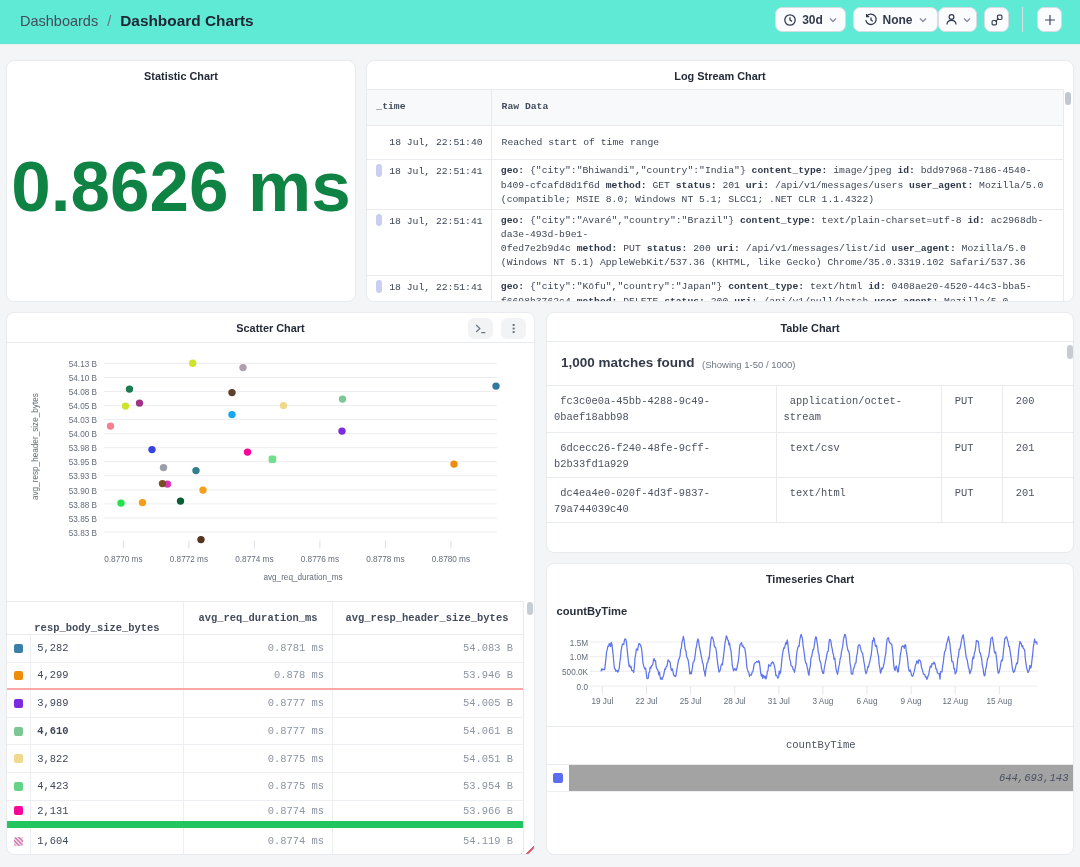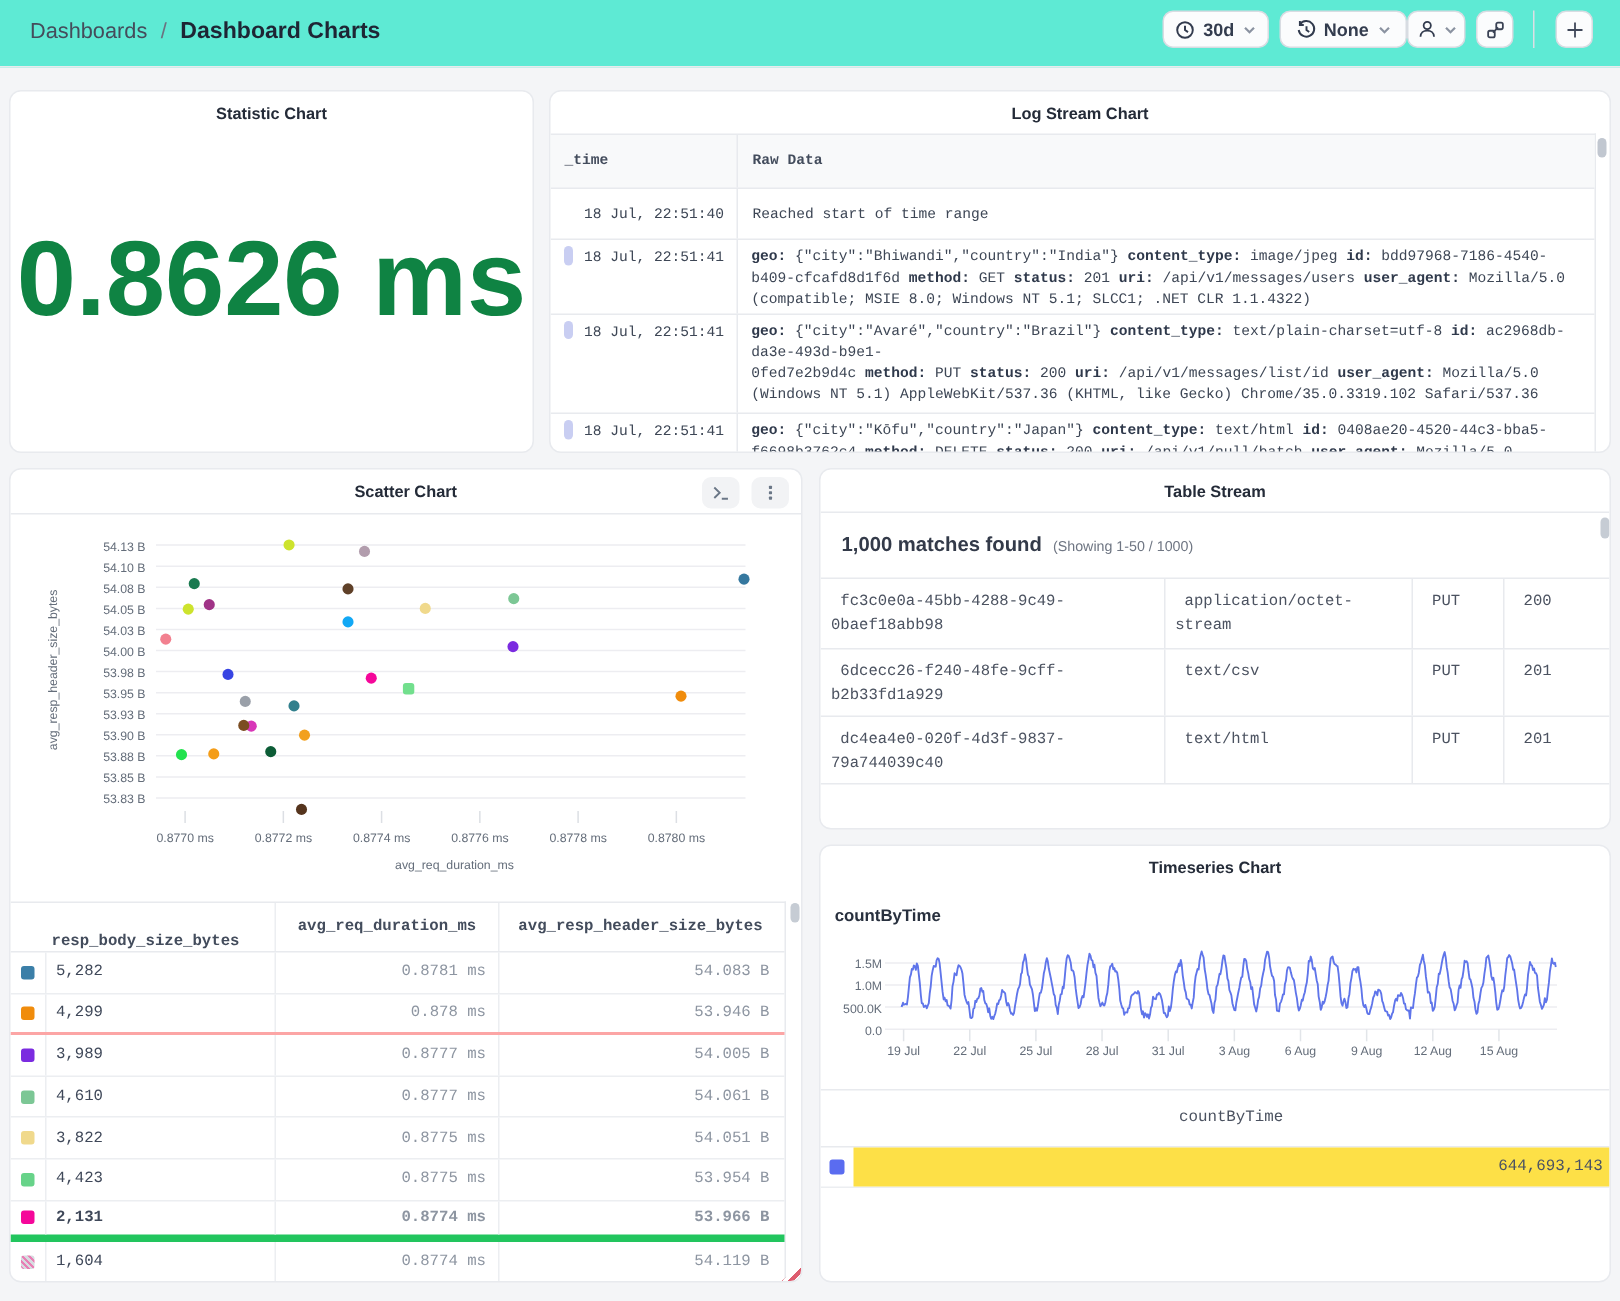"Table Stream" div.ptitle { text: Stream -> Chart }
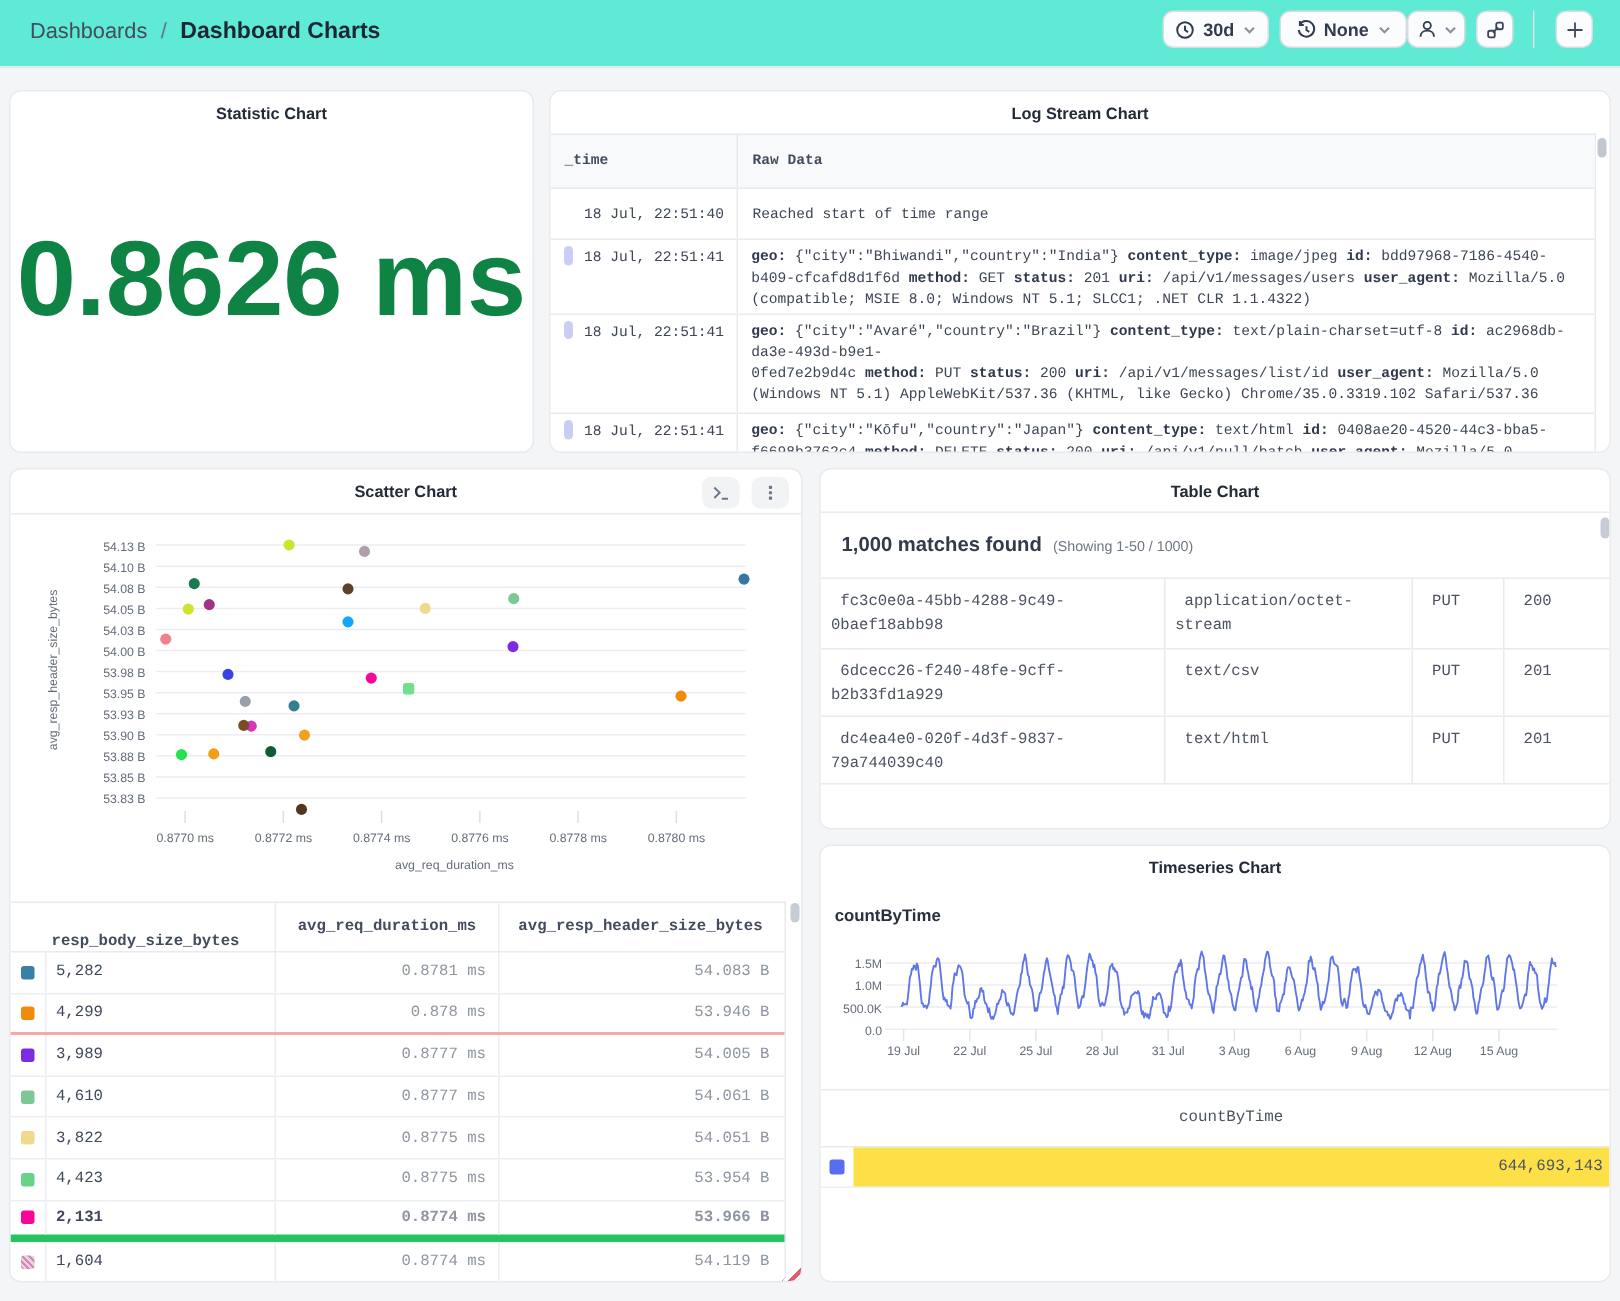"4,610" div { font-weight: none -> bold }
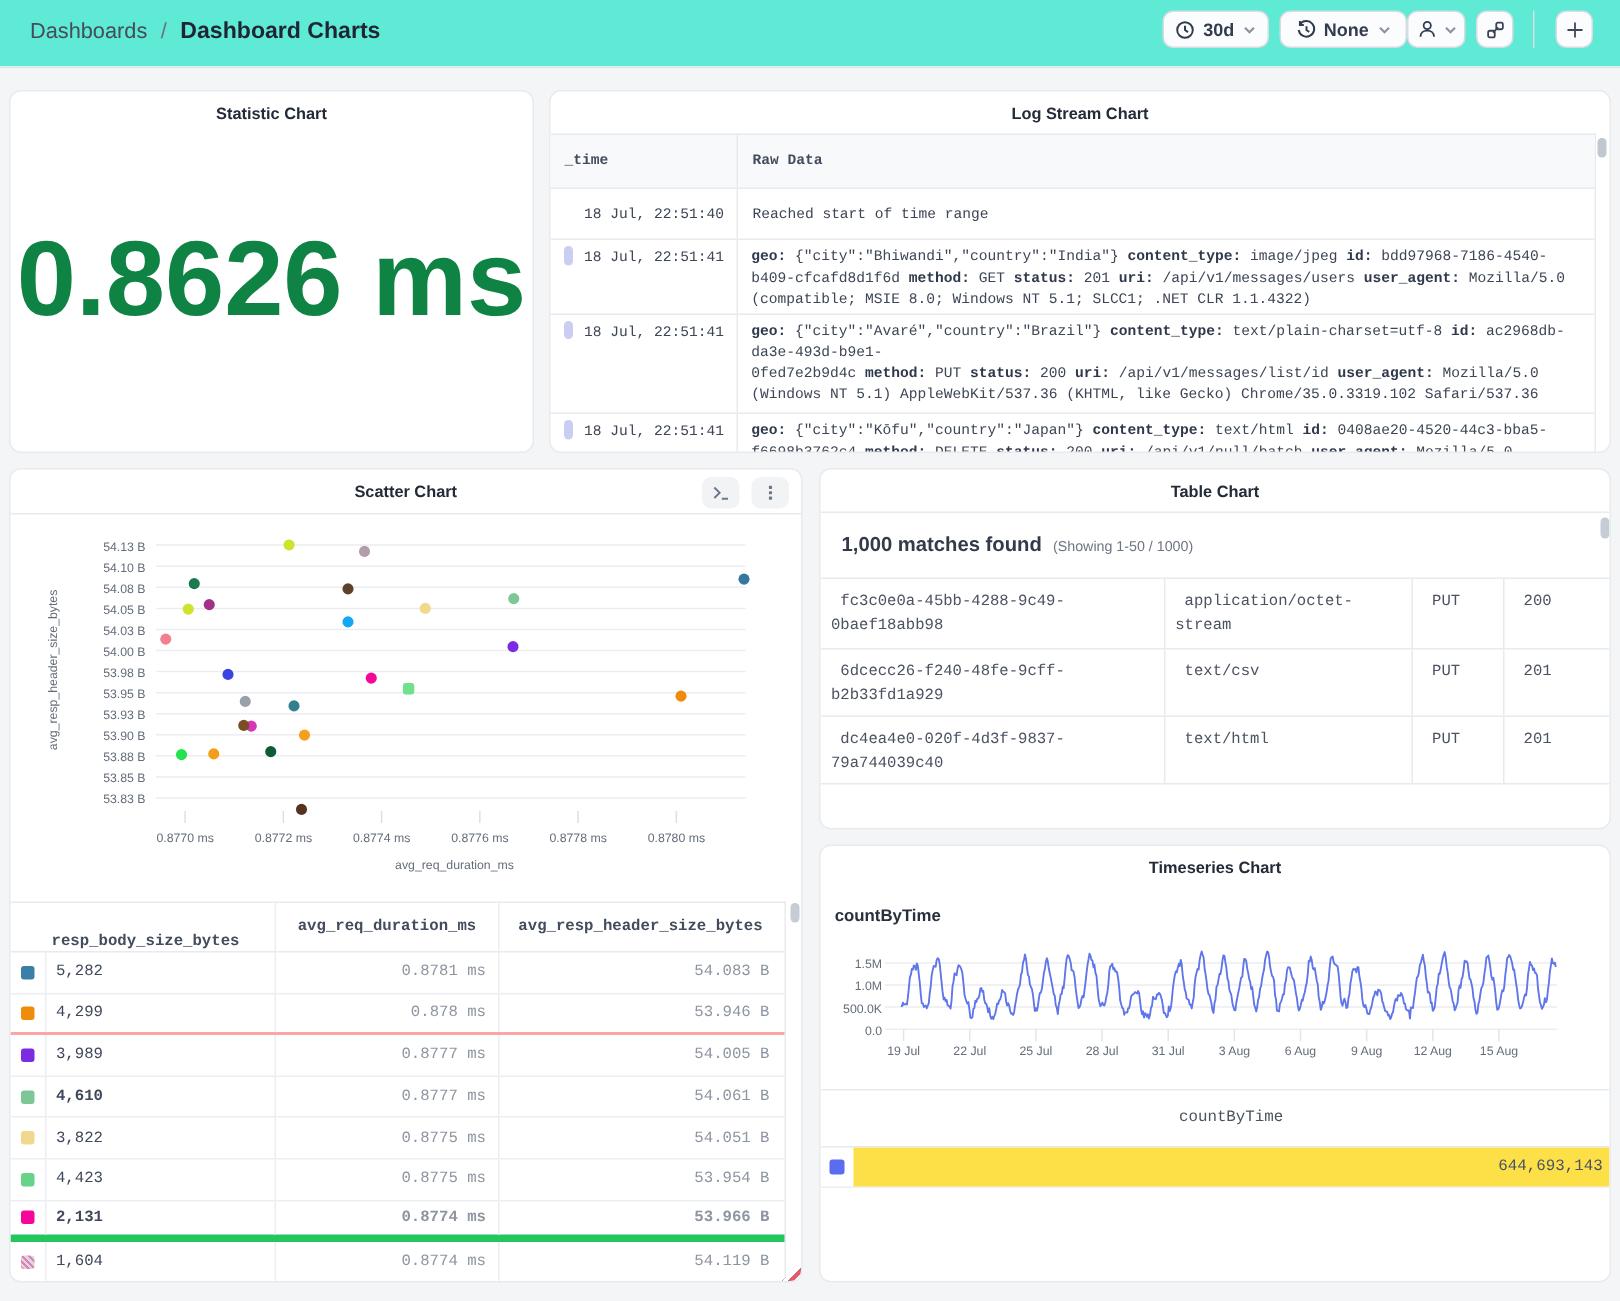"644,693,143" div { background: #fde047 -> #a3a3a3; font-style: none -> italic }
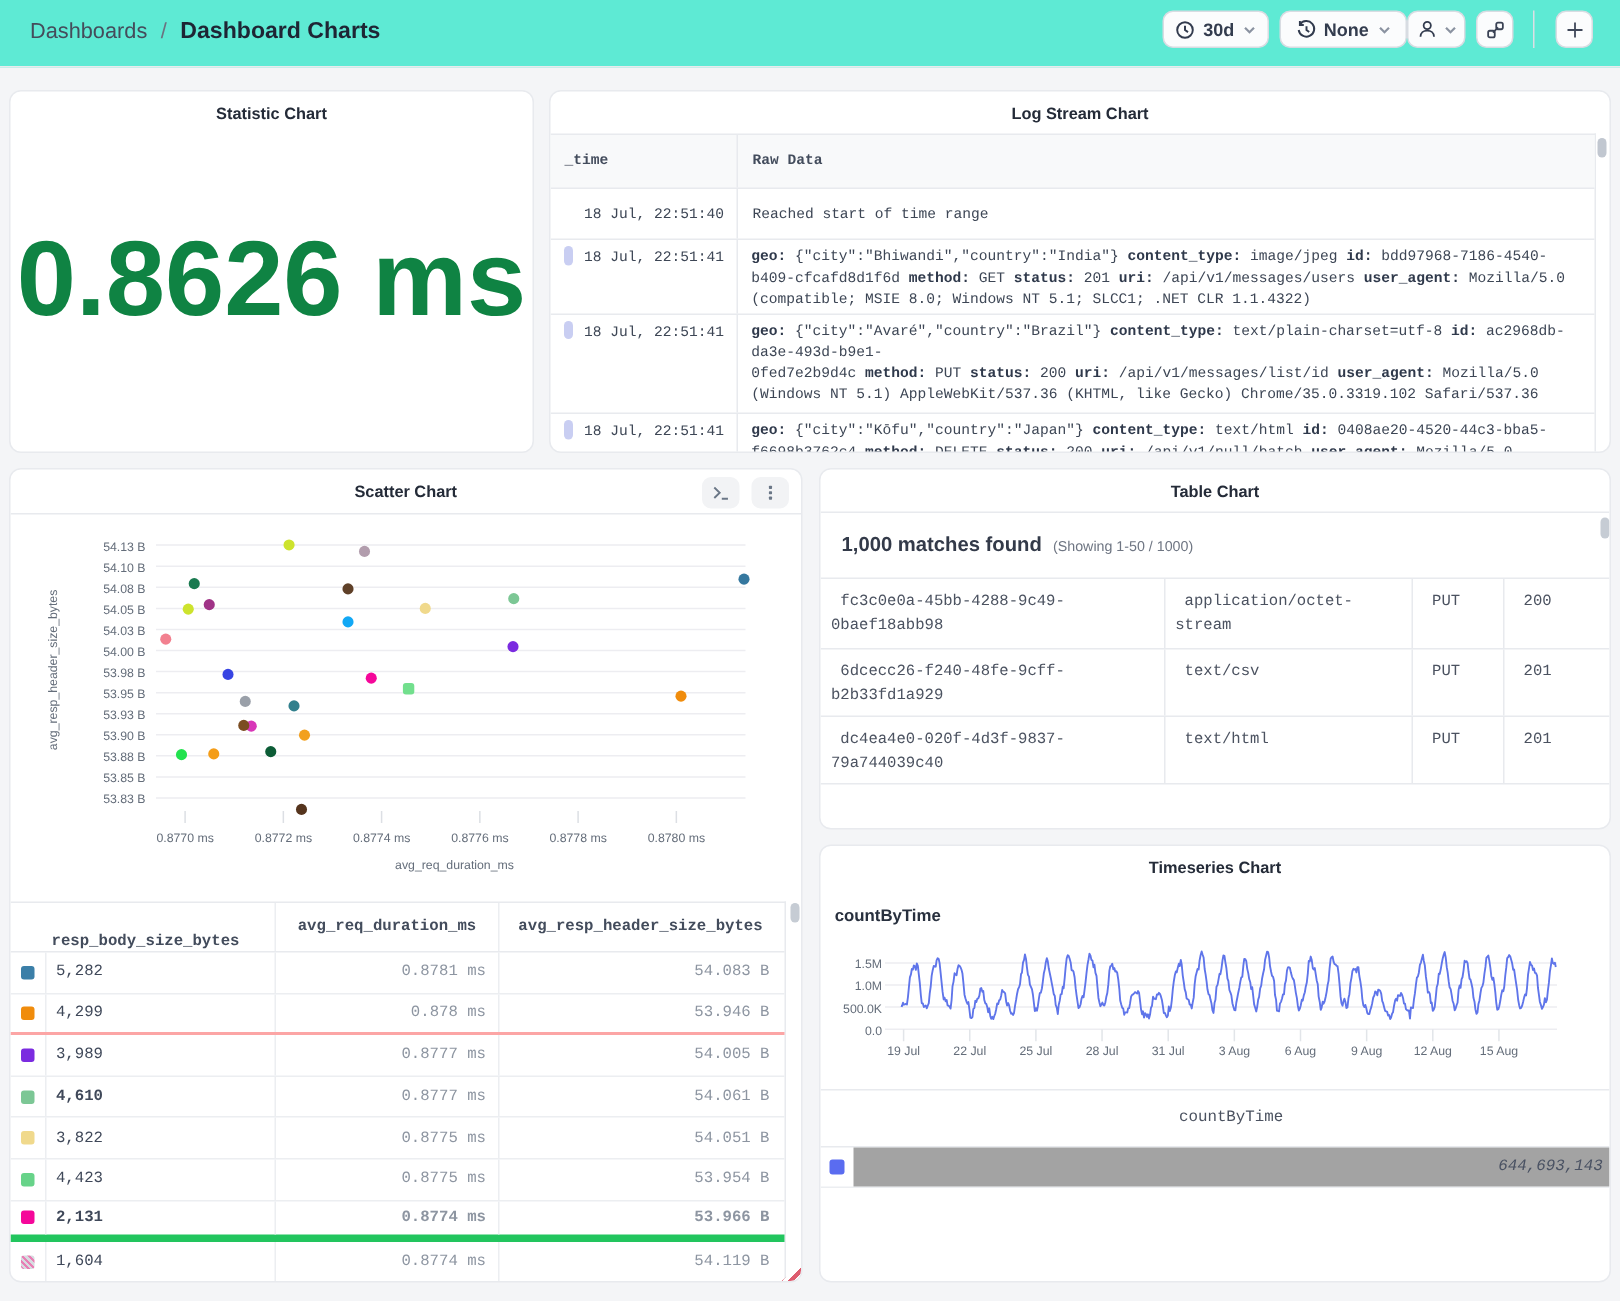"2,131" div { border-bottom: 5px solid #22c55e -> 7px solid #22c55e; font-weight: bold -> none }
